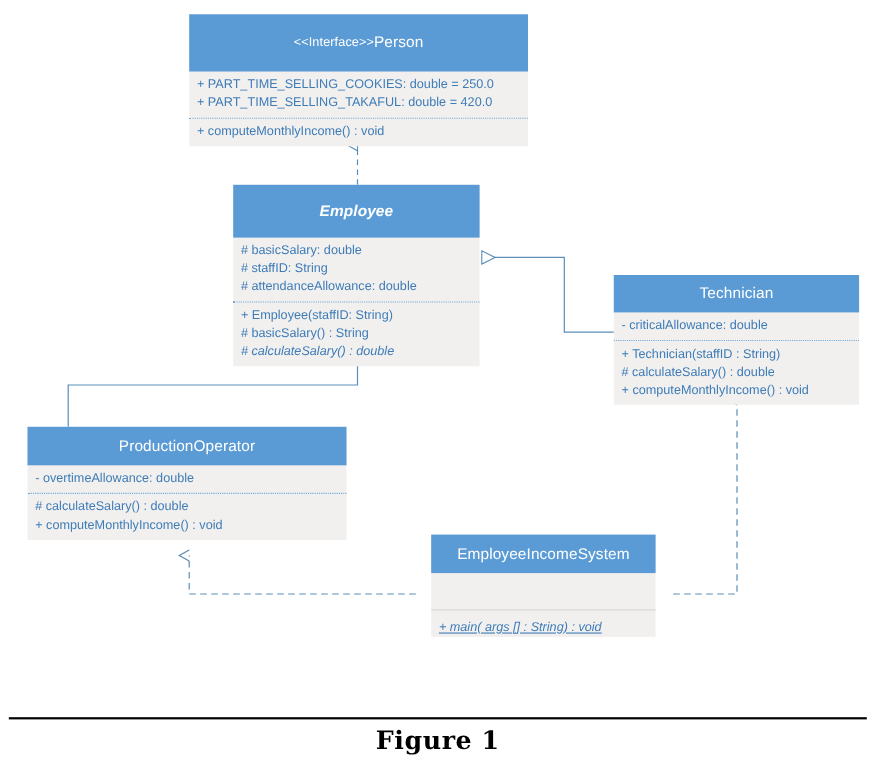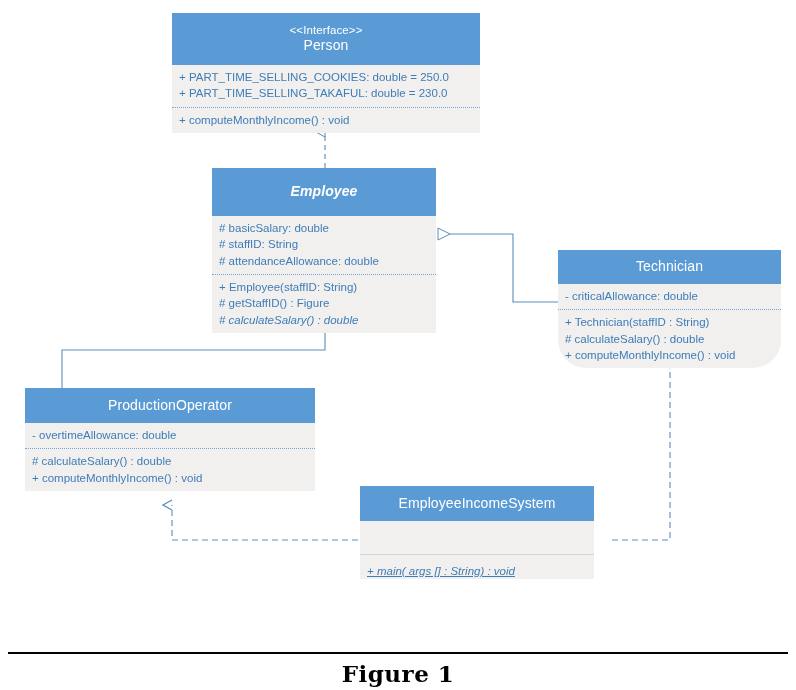"<<Interface>>" .uml-header { flex-direction: column -> row }
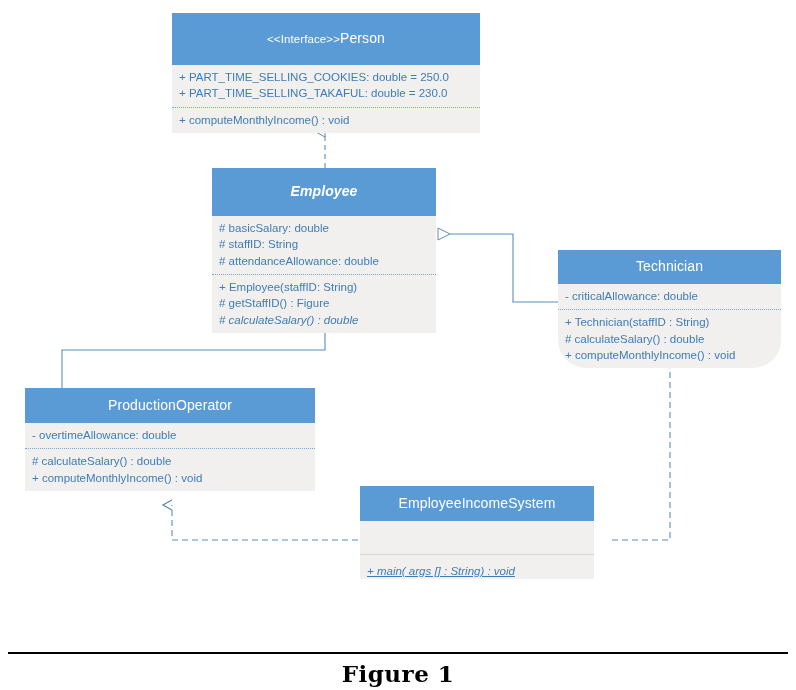"+ PART_TIME_SELLING_TAKAFUL: double =" div.uml-member { text: 230.0 -> 420.0 }
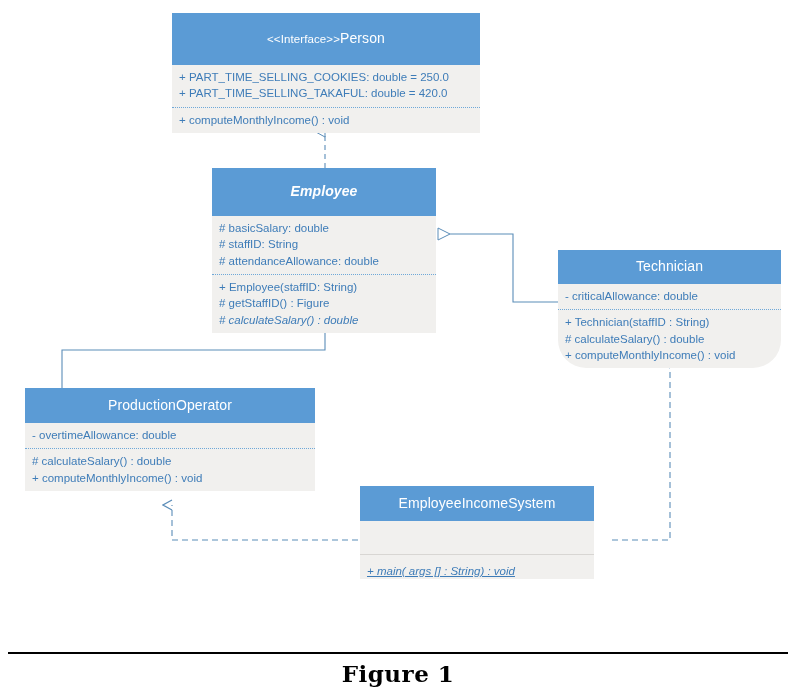"Technician" div.uml-class { border-radius: 28px -> none }
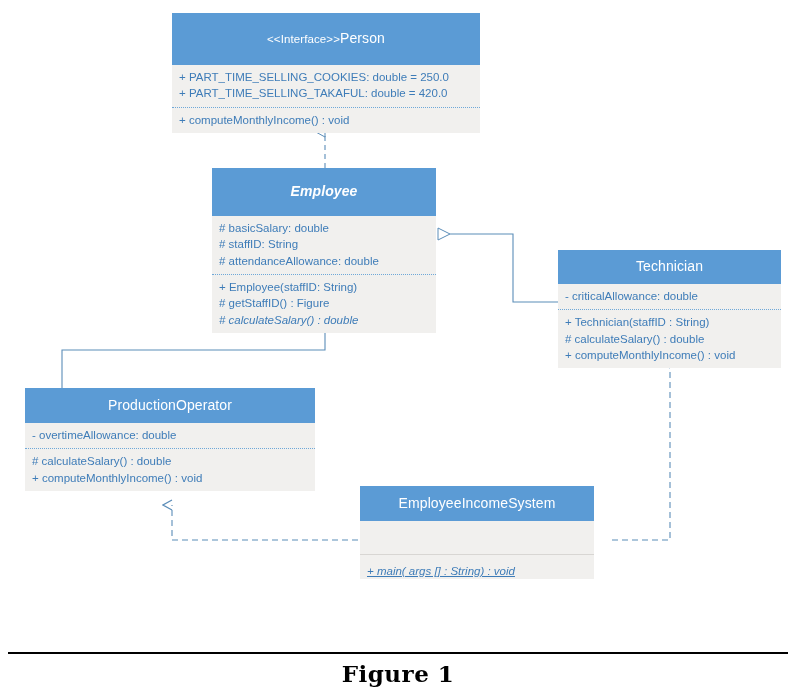"# getStaffID() : Figure" div.uml-member { text: getStaffID() : Figure -> basicSalary() : String }
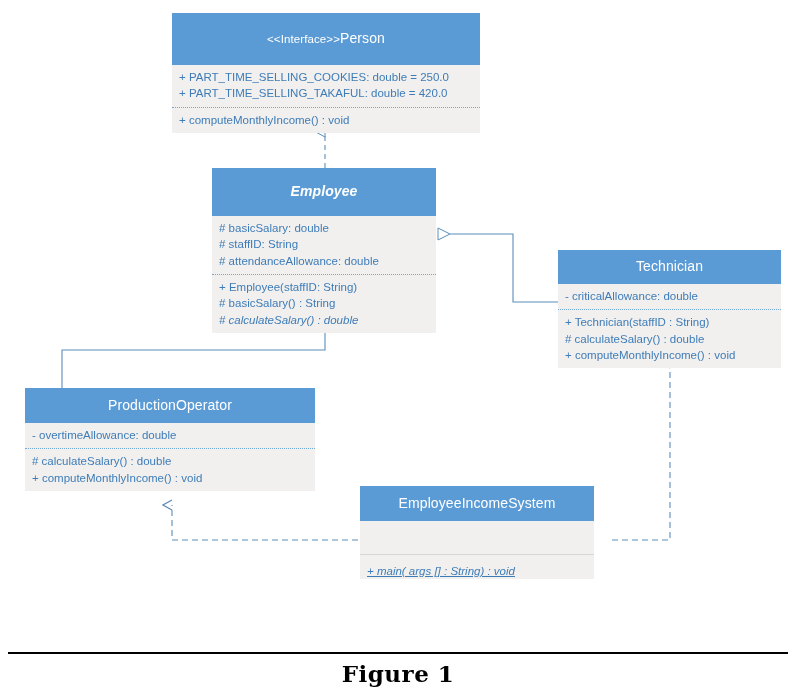"EmployeeIncomeSystem" div.uml-class { left: 360px -> 392px; width: 234px -> 204px }
